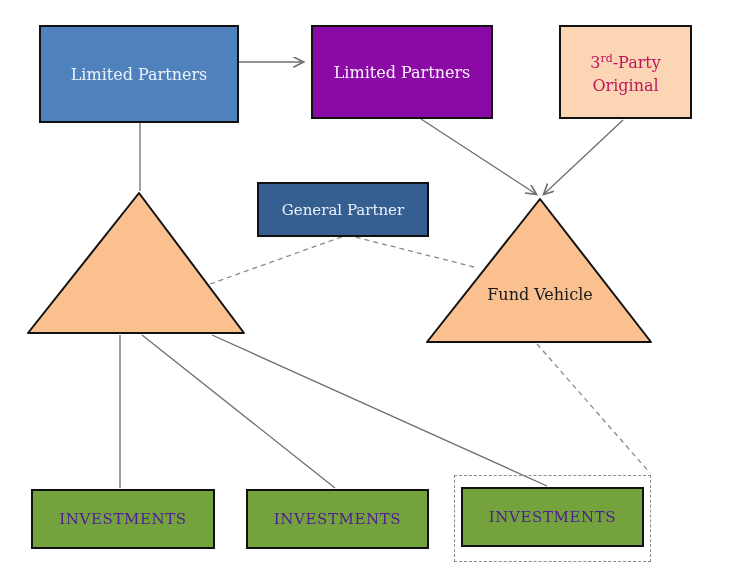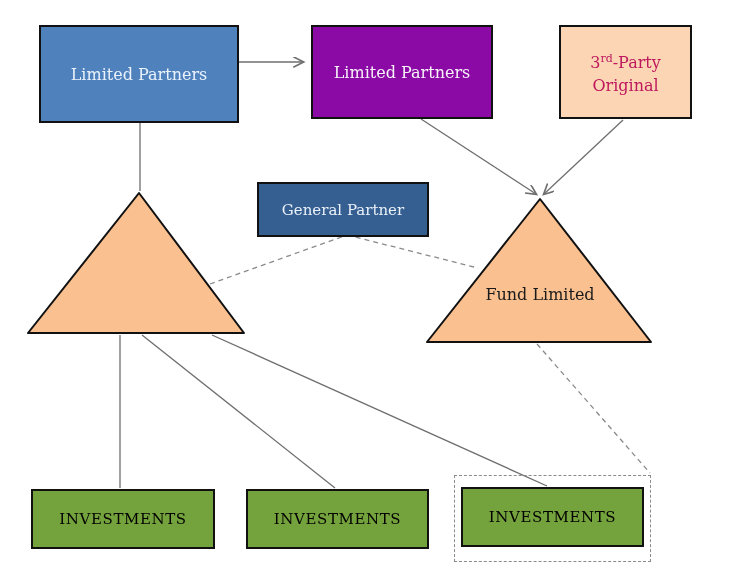"Fund Limited" div { text: Limited -> Vehicle }
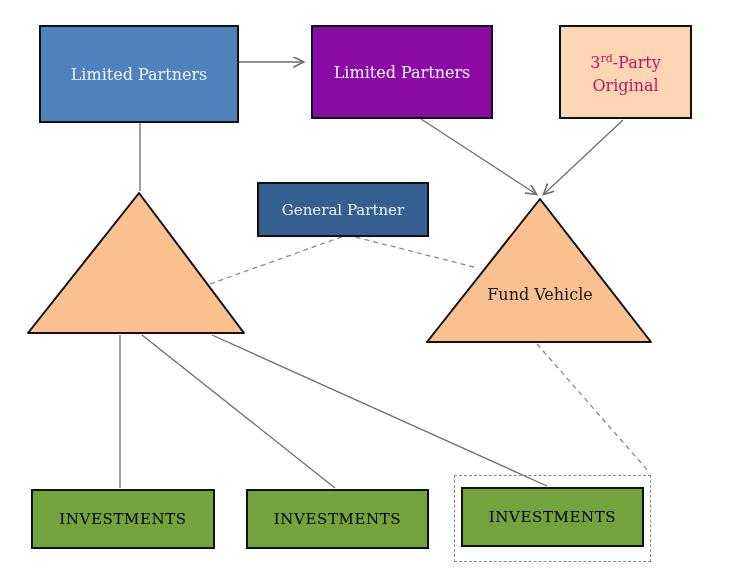"INVESTMENTS" .node-green { color: #000000 -> #4c1d95 }
